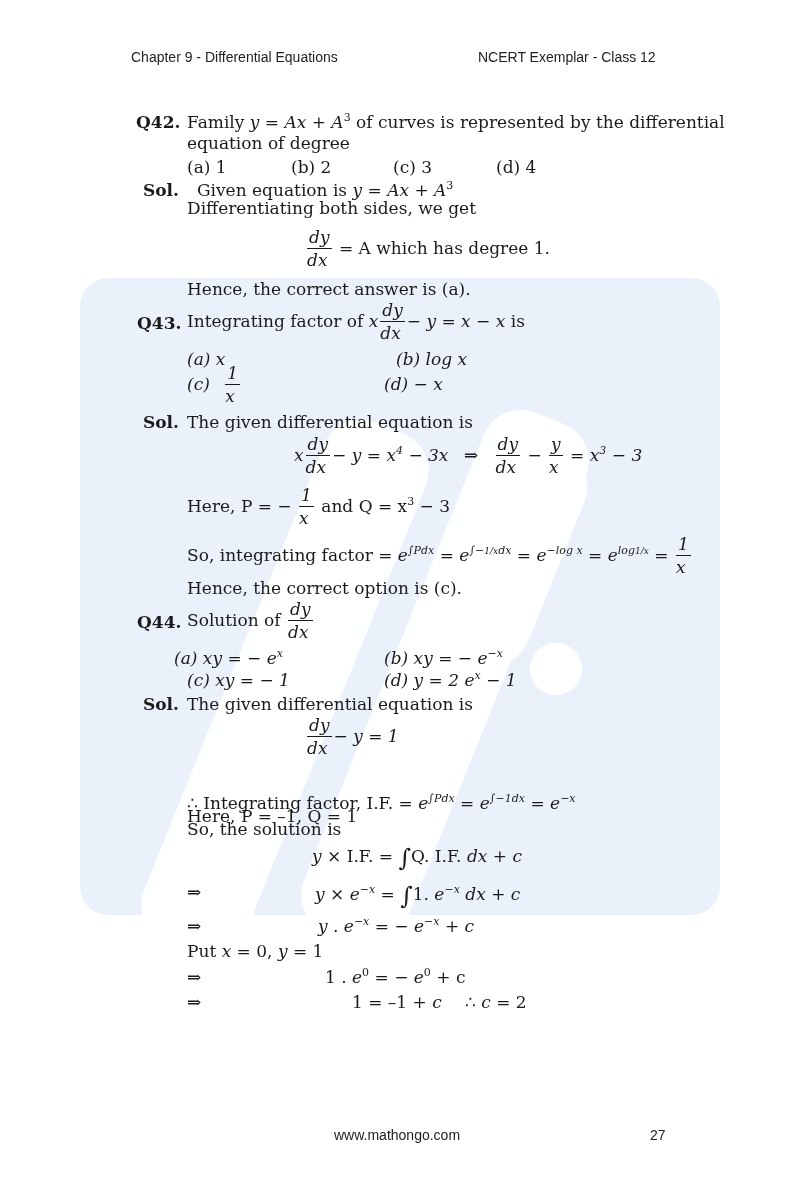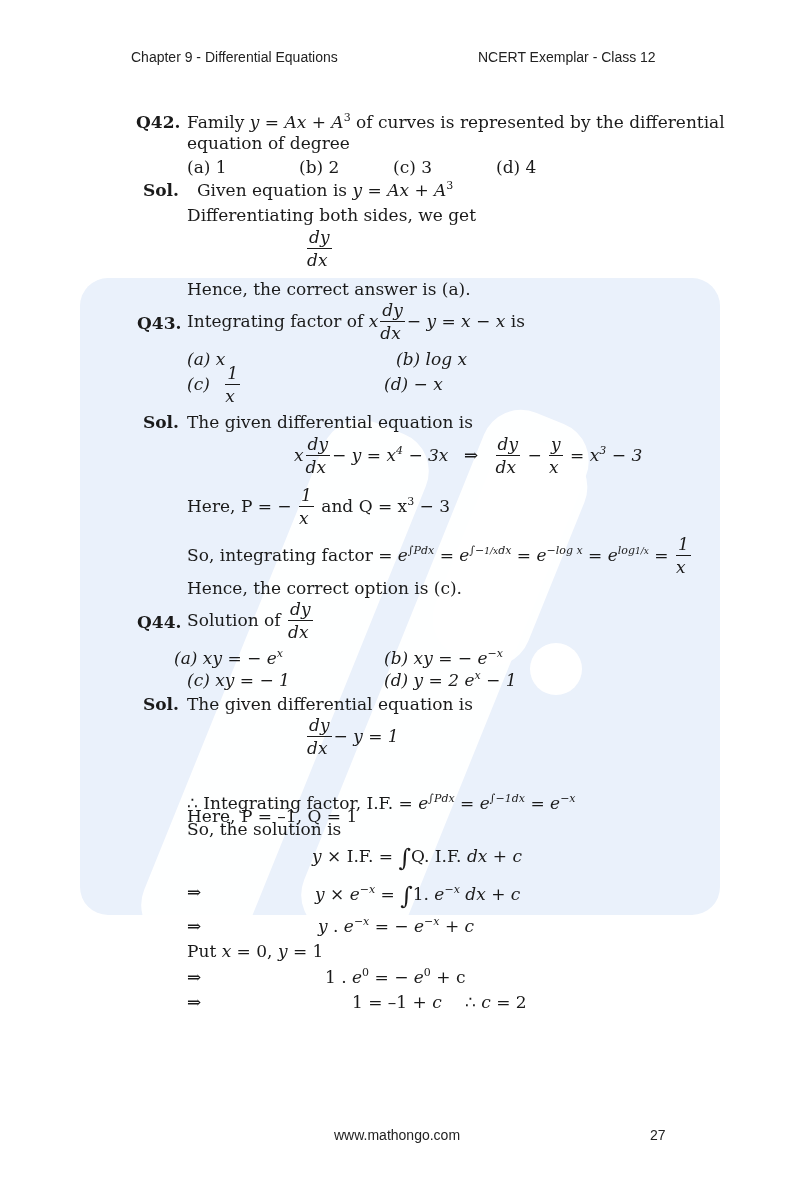"(b) 2" div.opt { left: 299px -> 291px }
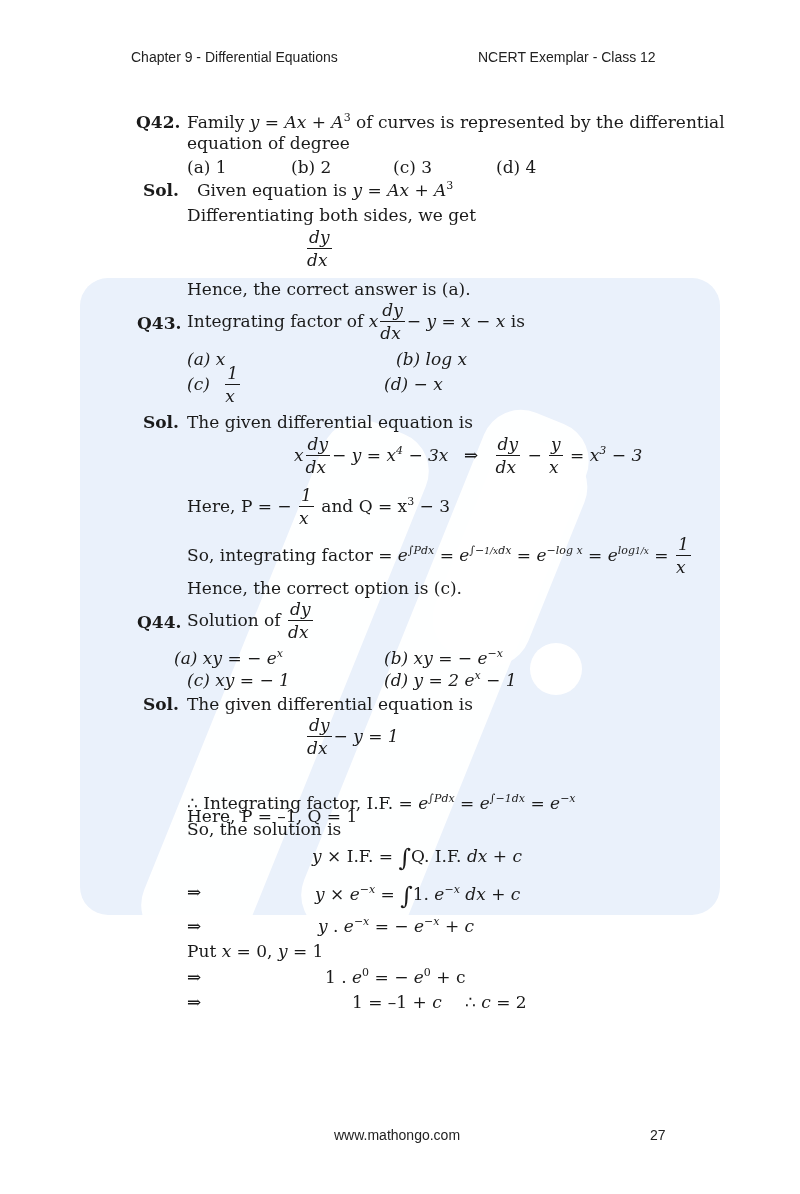"Differentiating both sides, we get" div.line { top: 207px -> 200px }
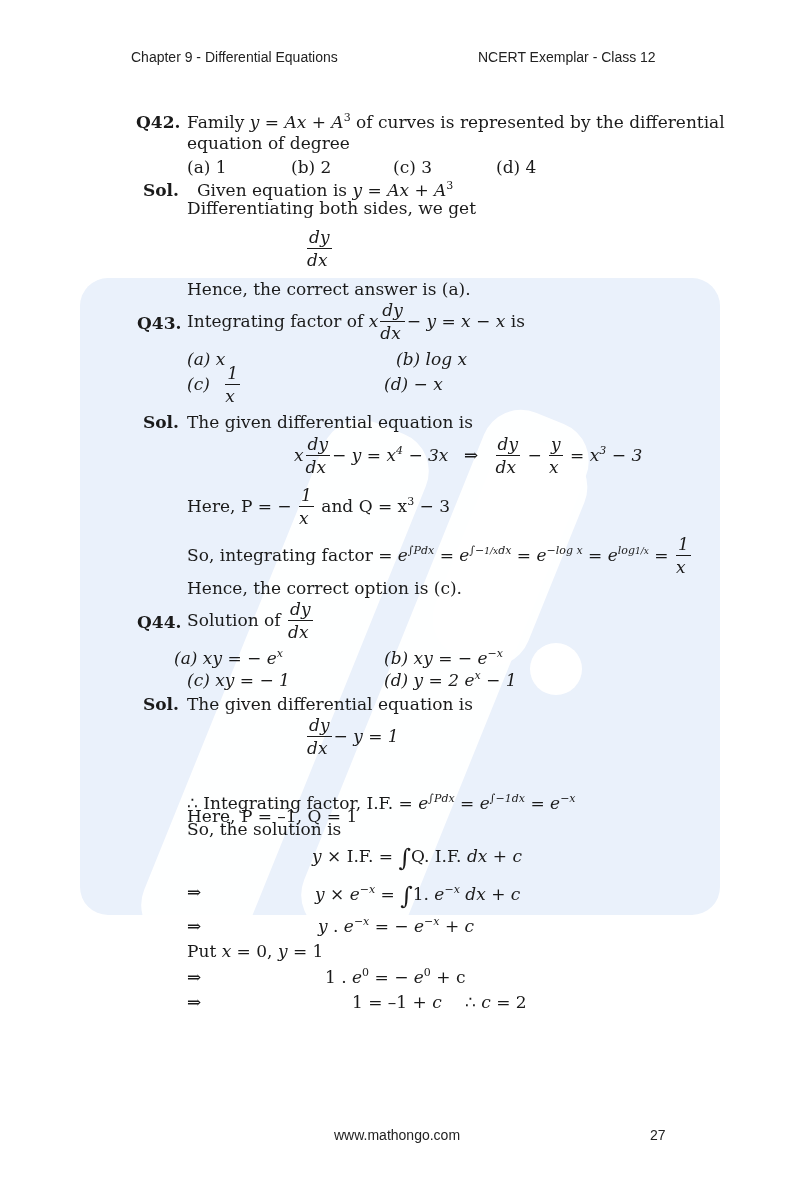"= A which has degree" span { html: none -> <span>= A which has degree 1.</span> }
